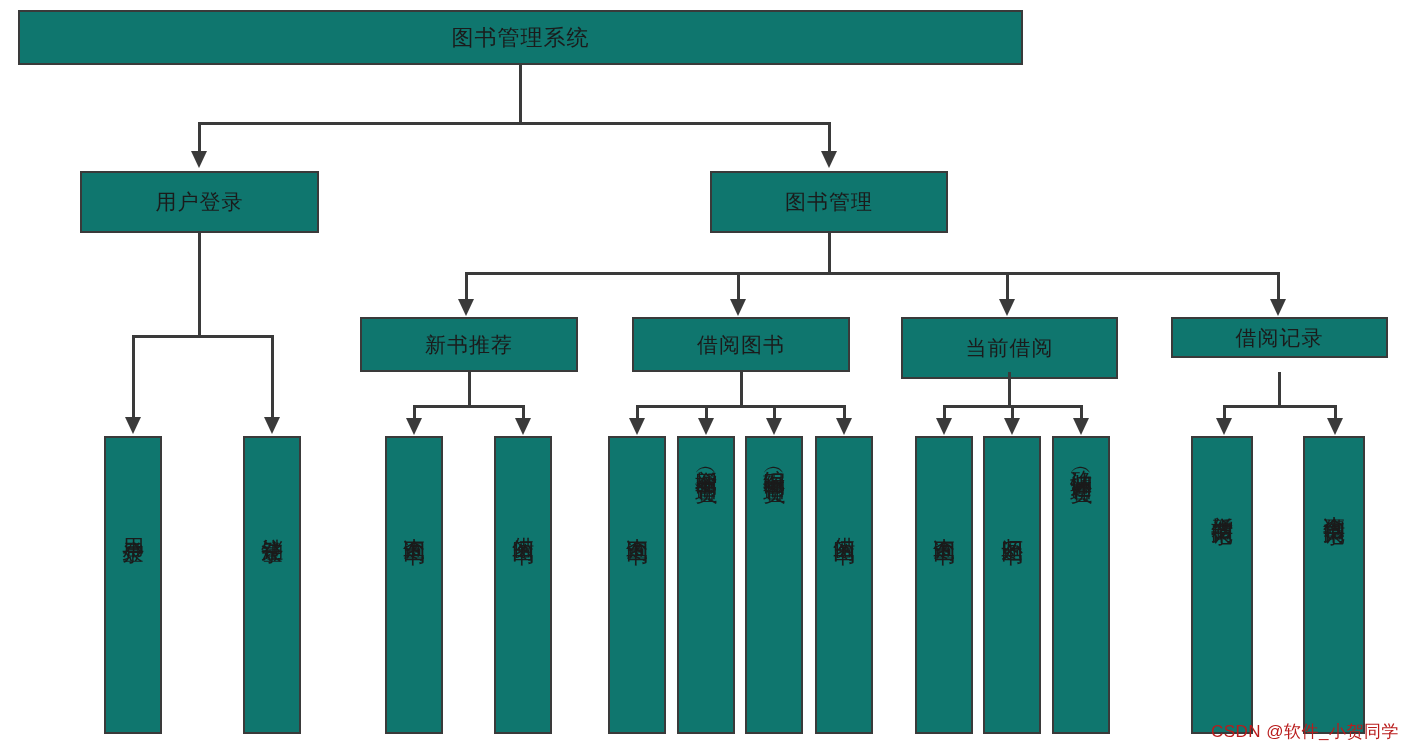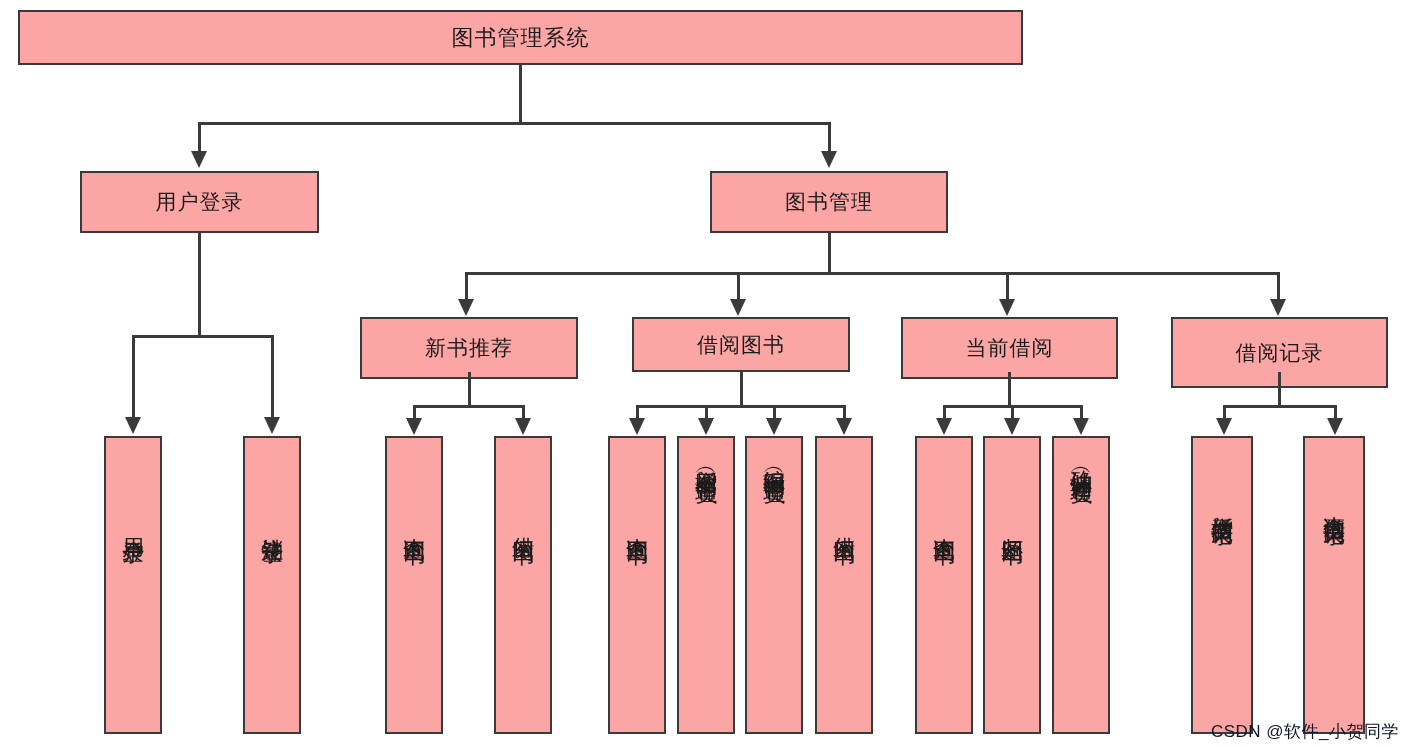"图书管理系统" .node { background: #fca5a5 -> #0f766e }
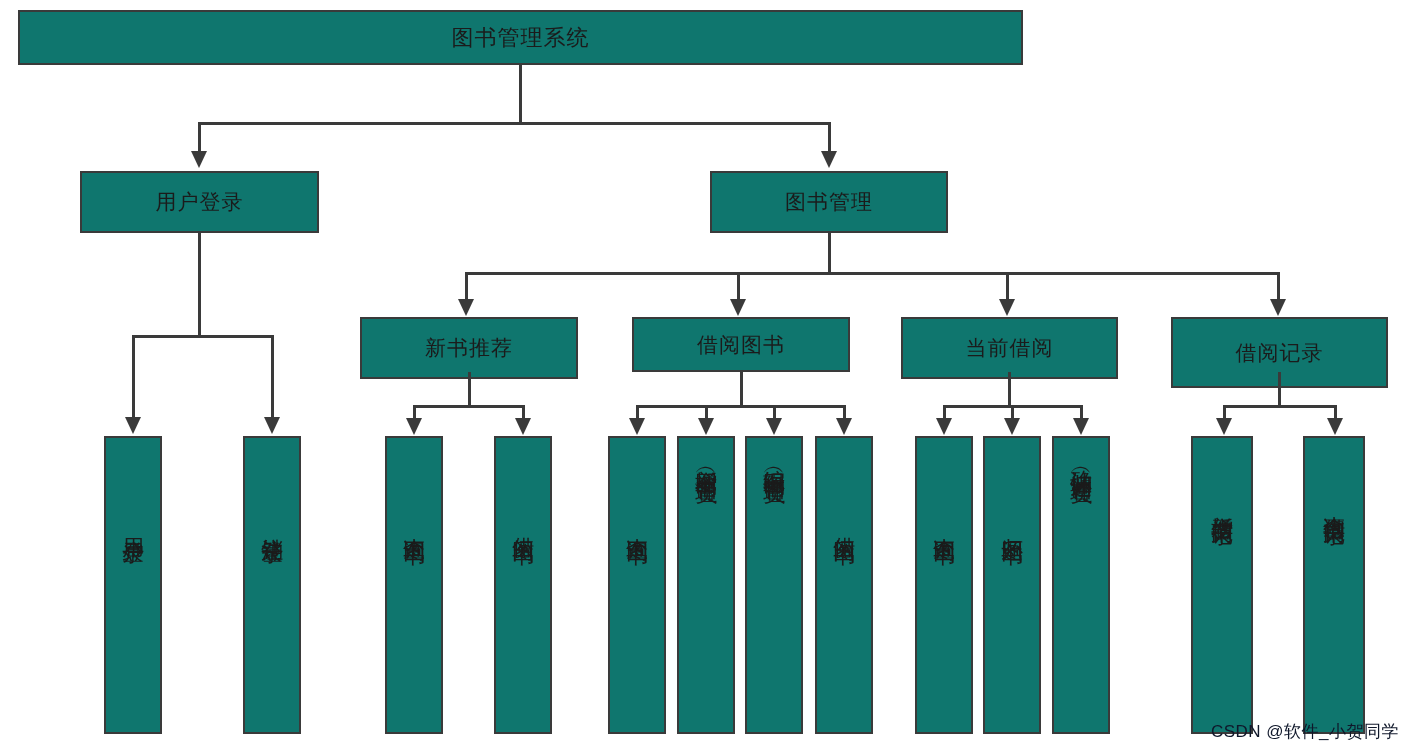"新书推荐" div.node { height: 62px -> 55px }
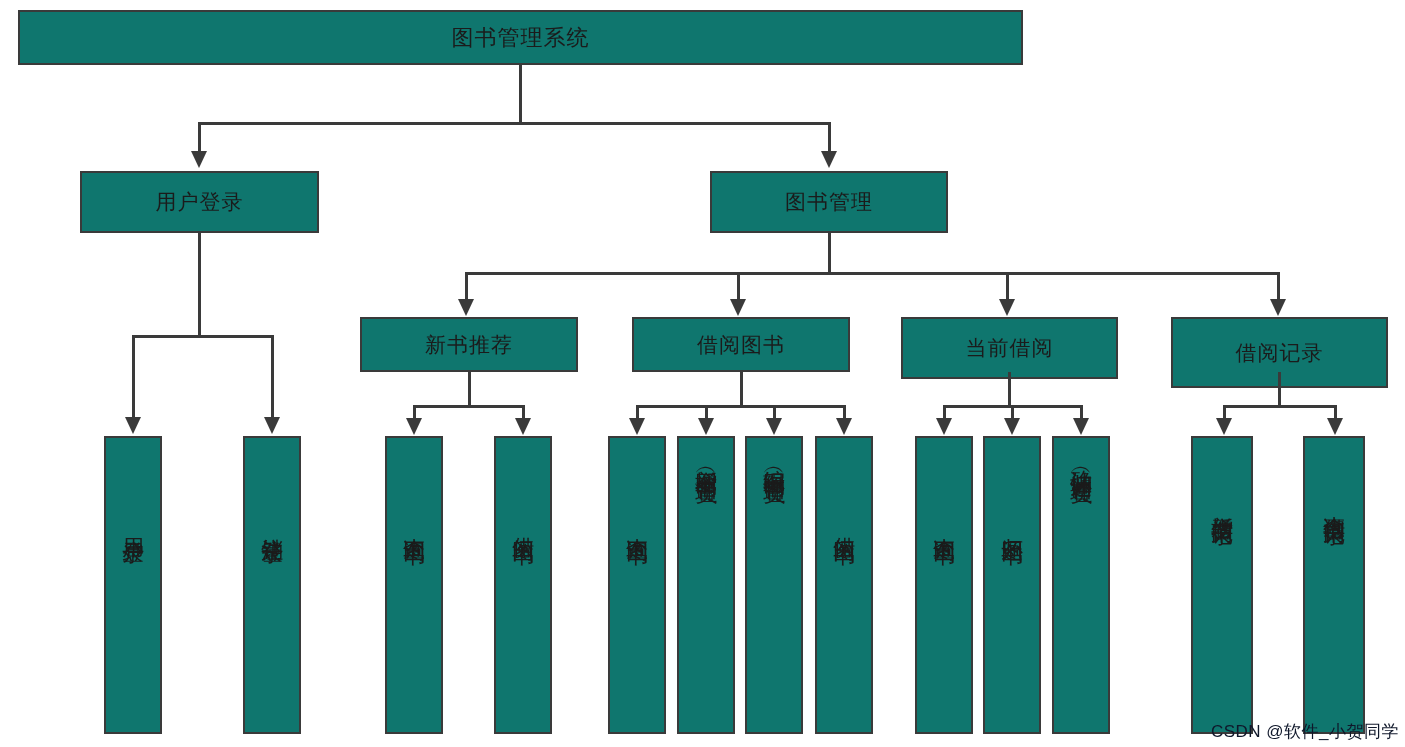"借阅记录" div.node { height: 71px -> 41px }
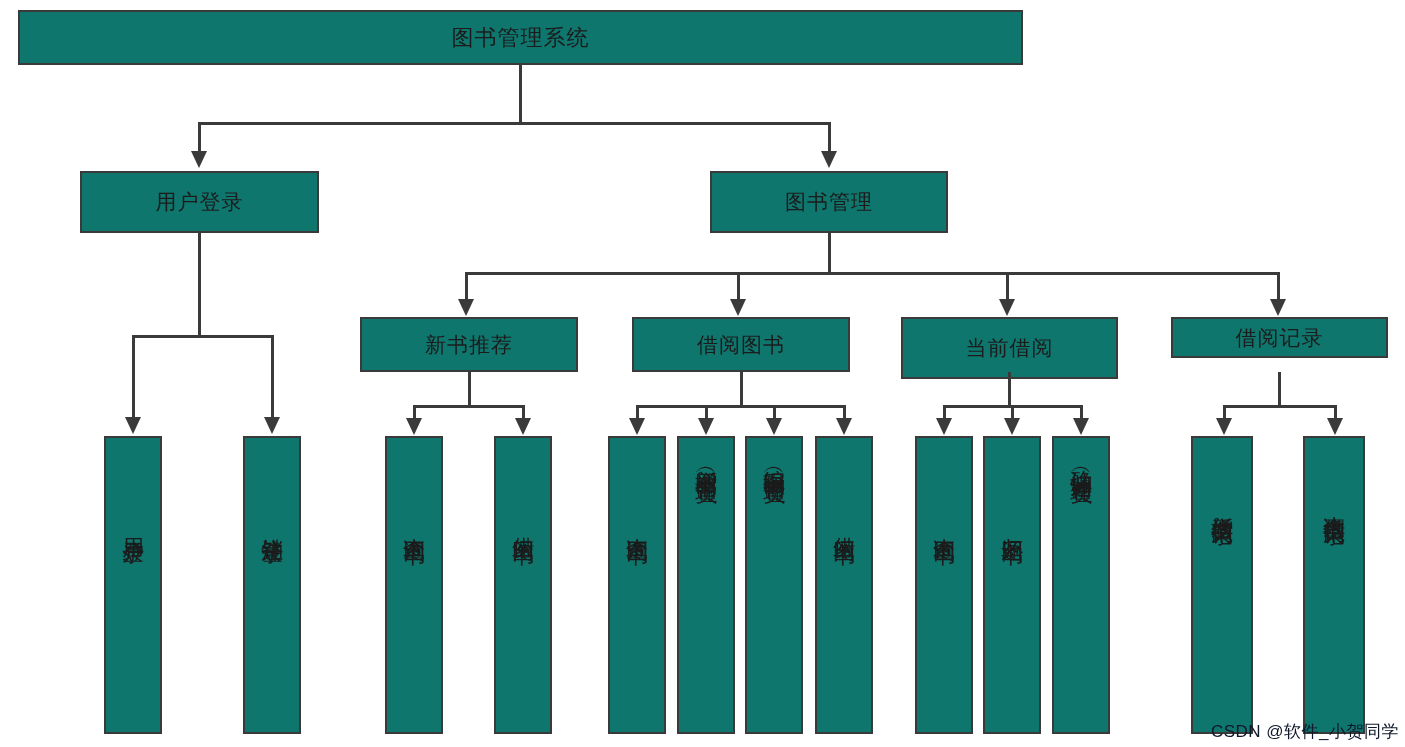"CSDN @软件_小贺同学" #watermark { color: #0f172a -> #b91c1c }
